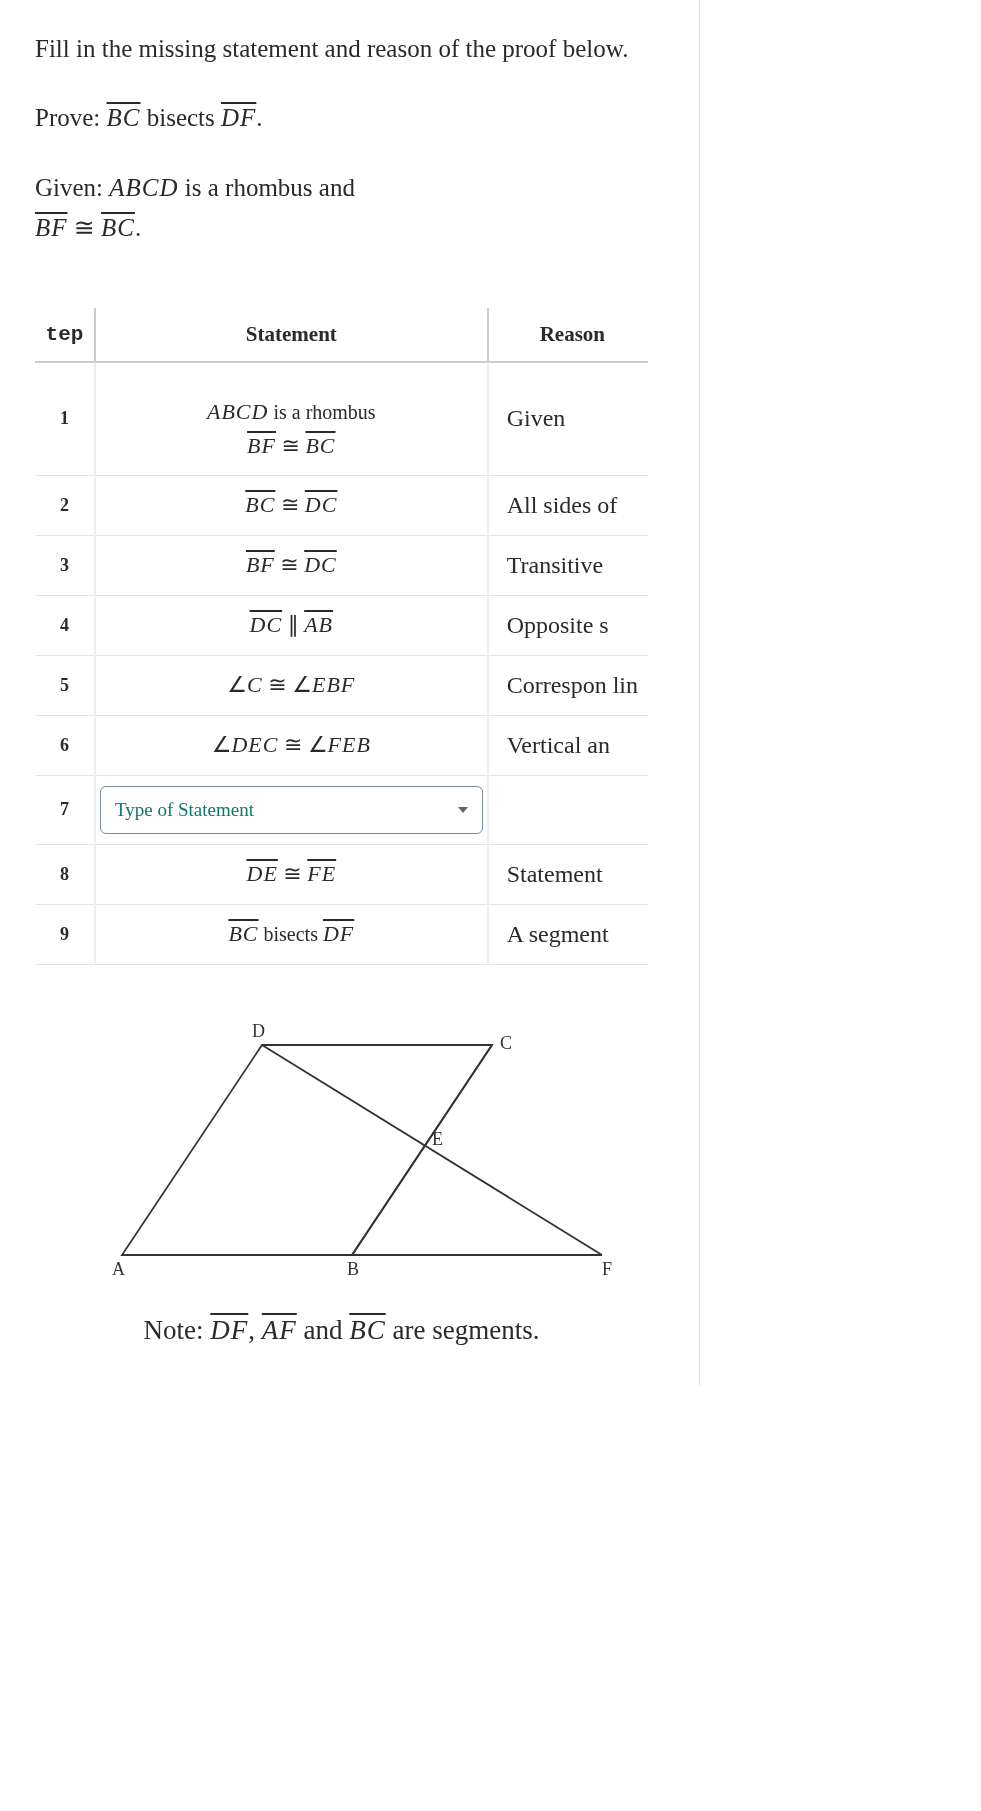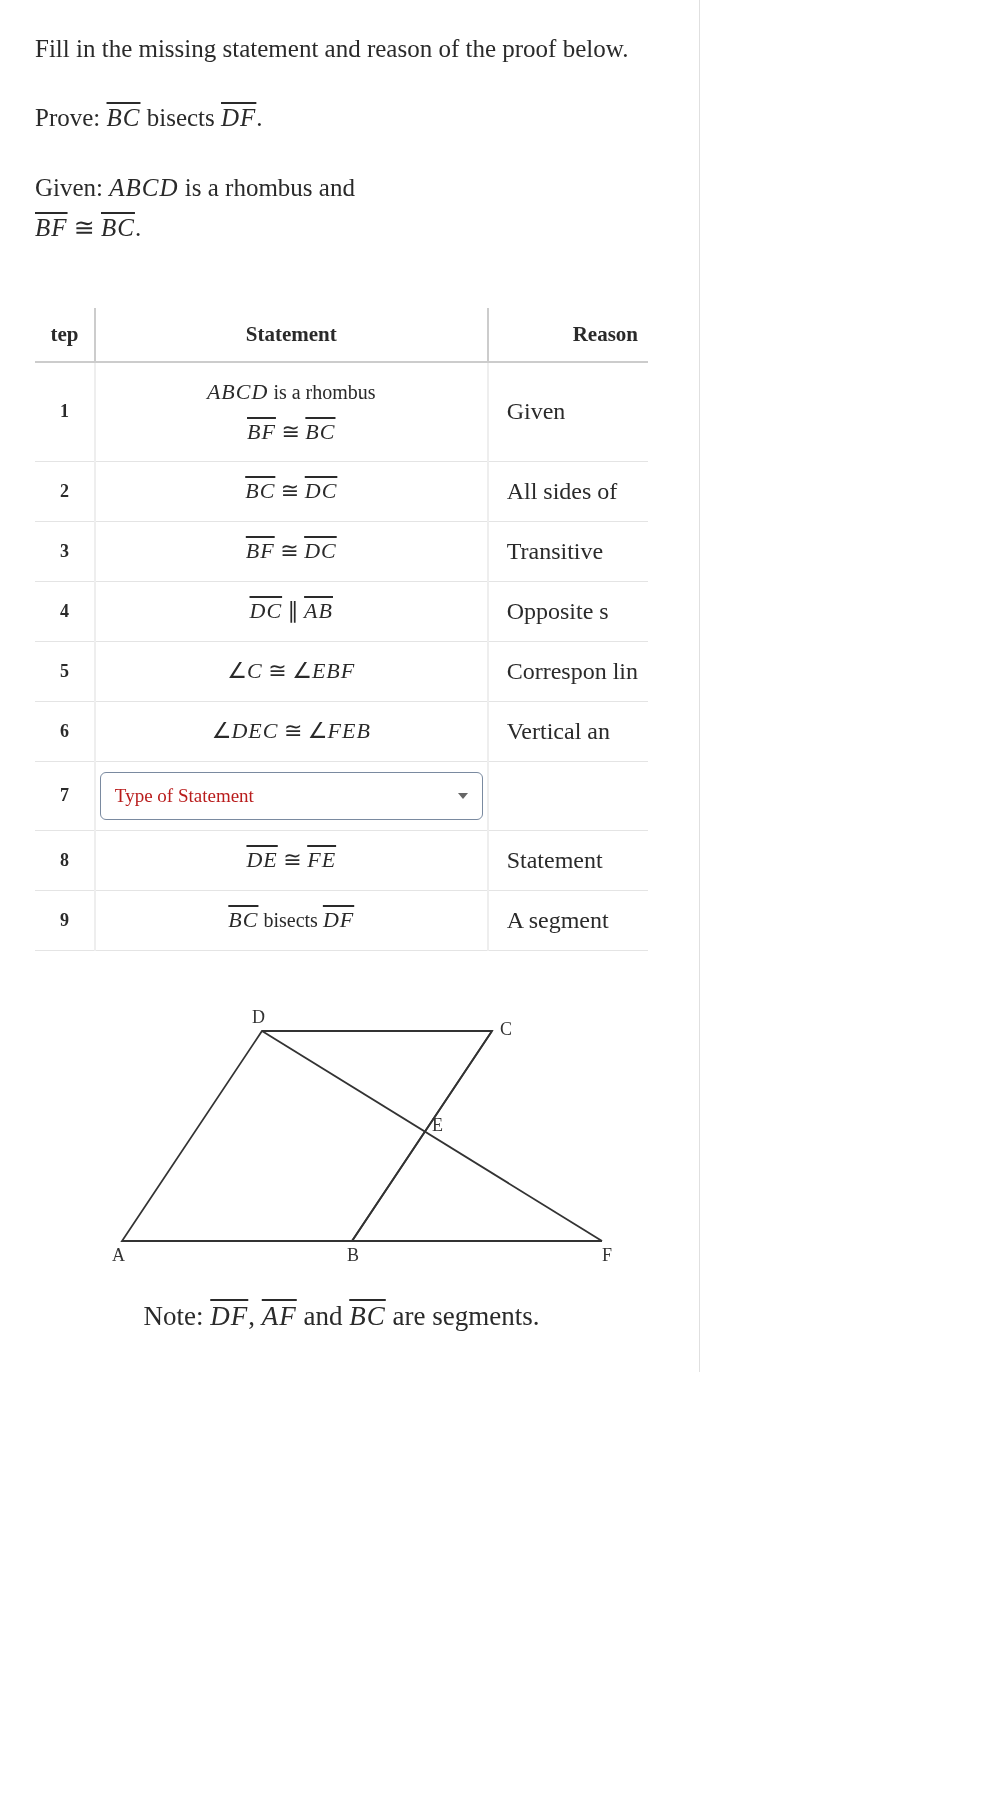"tep" th.step-col { font-family: none -> Liberation Mono, monospace }
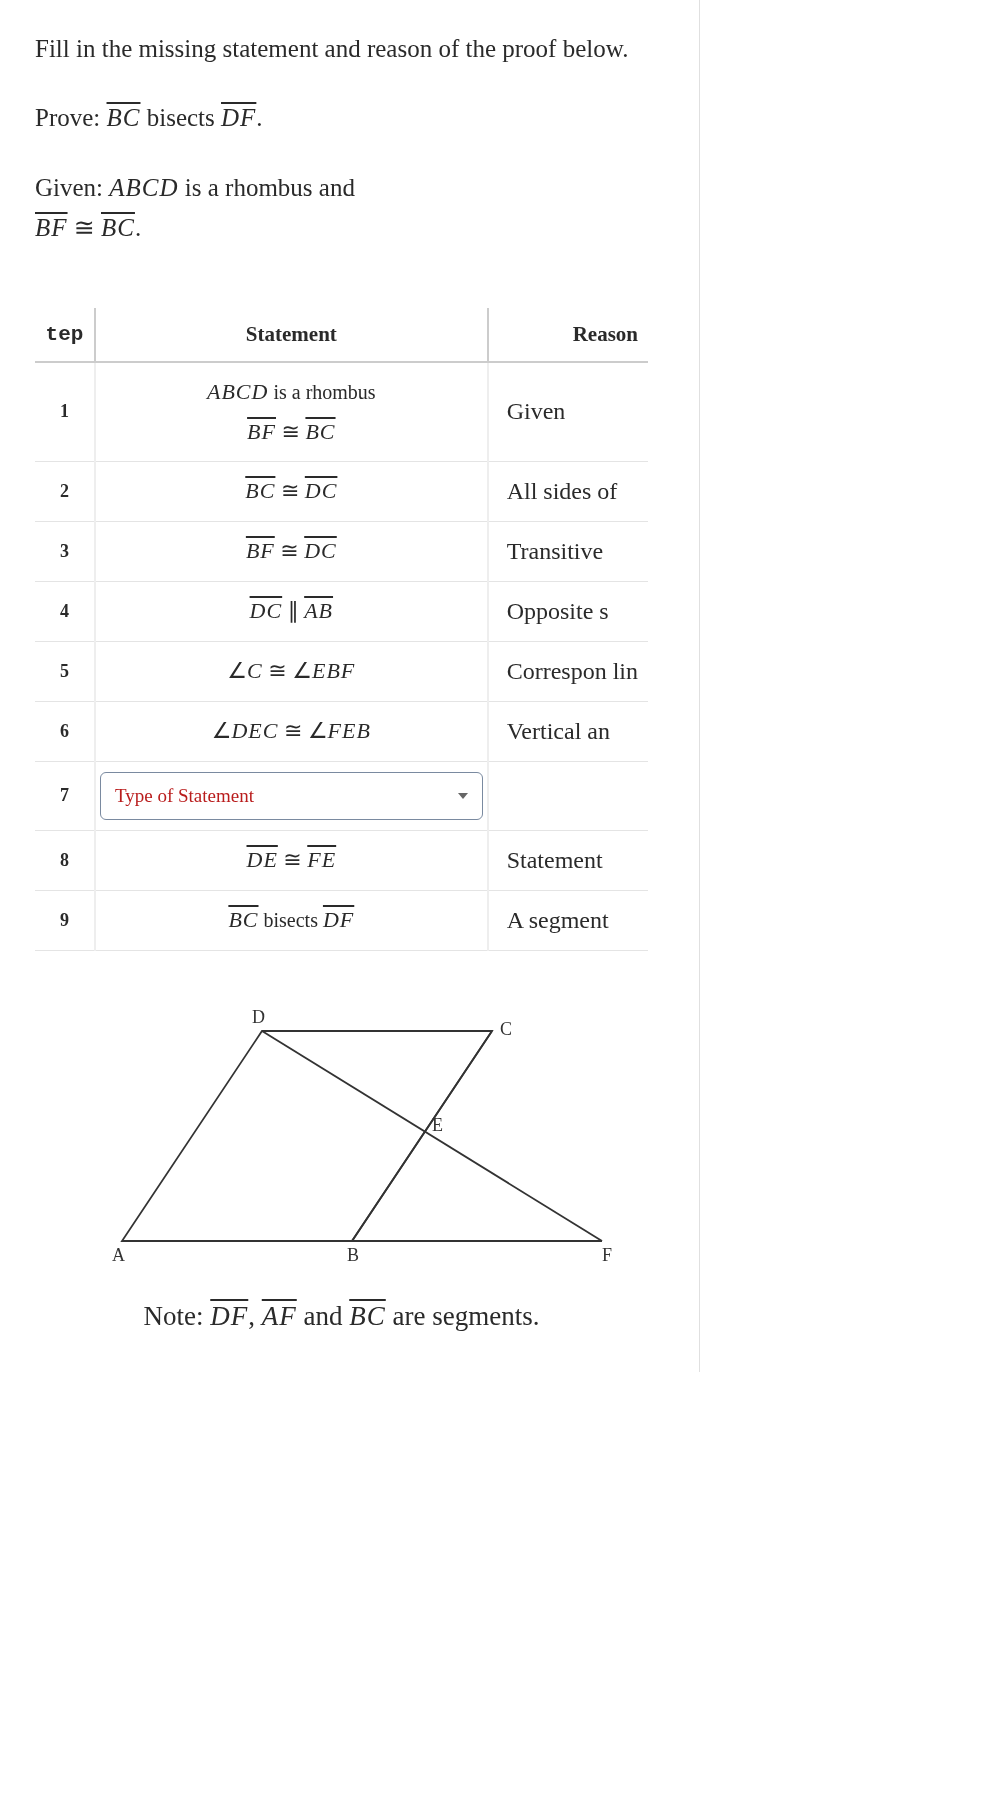"Reason" th.reason-col { text-align: right -> center }
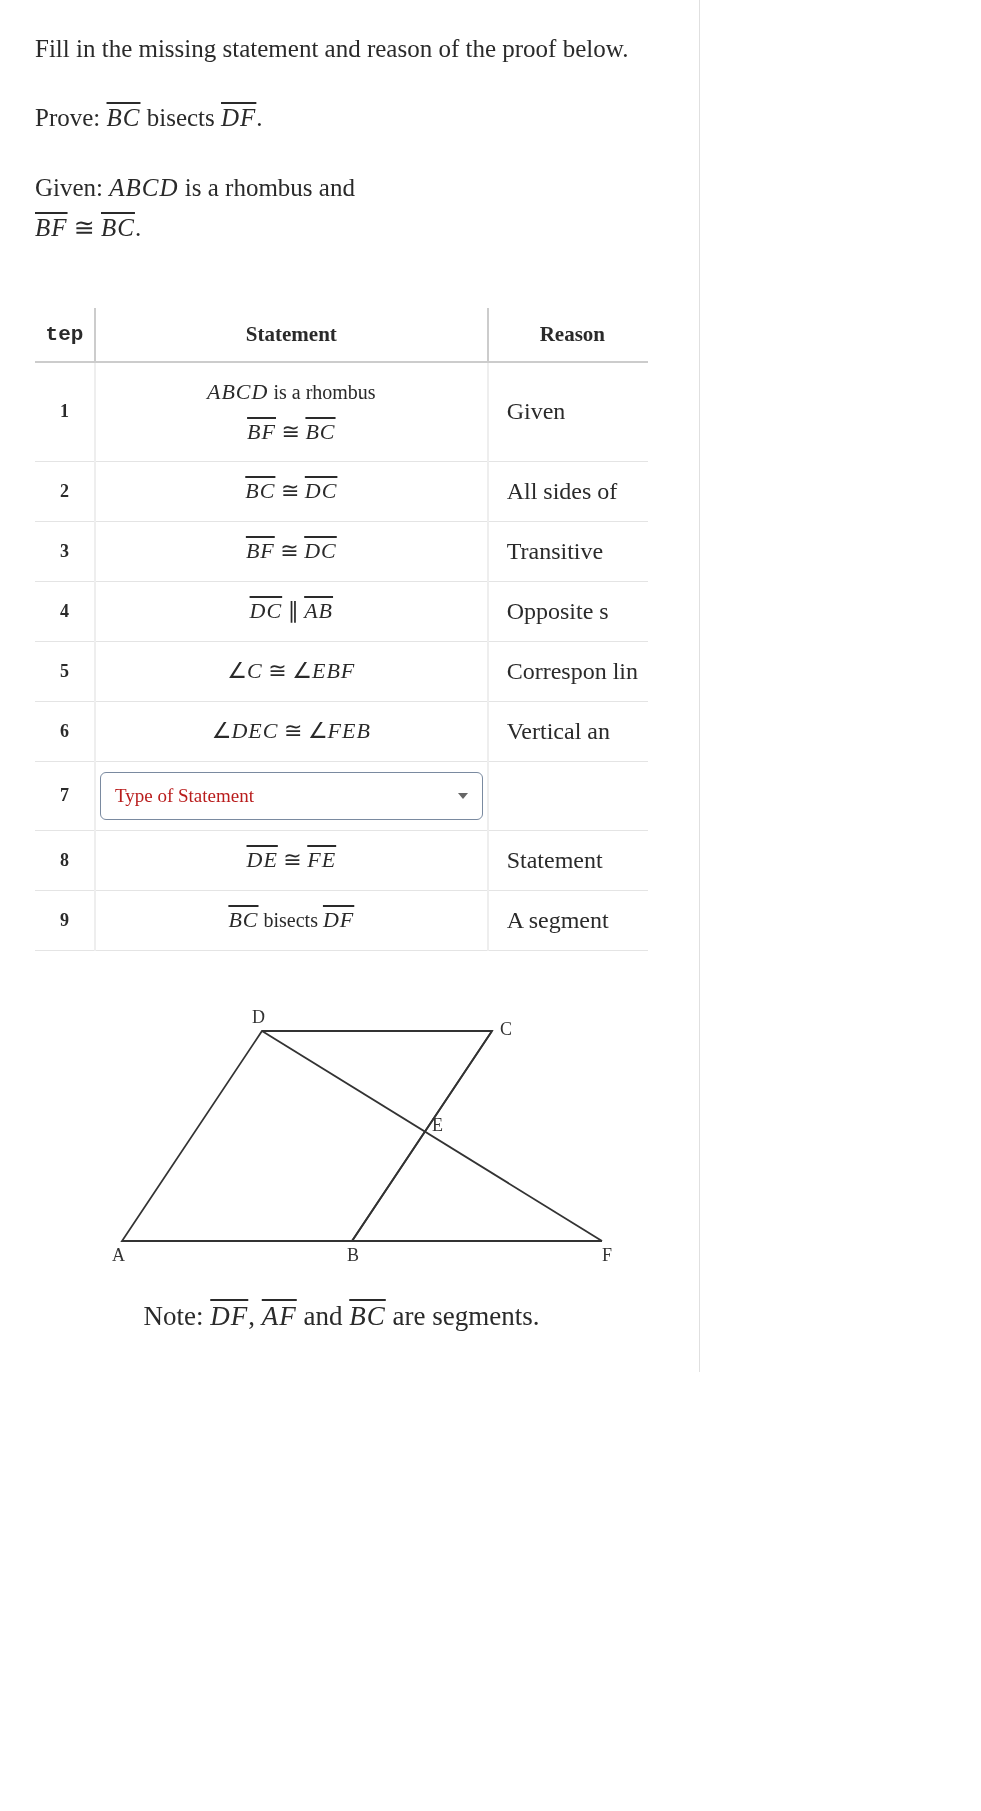"ABCD is a rhombus" .stmt-multi { gap: 14px -> 8px; margin-top: none -> 20px }
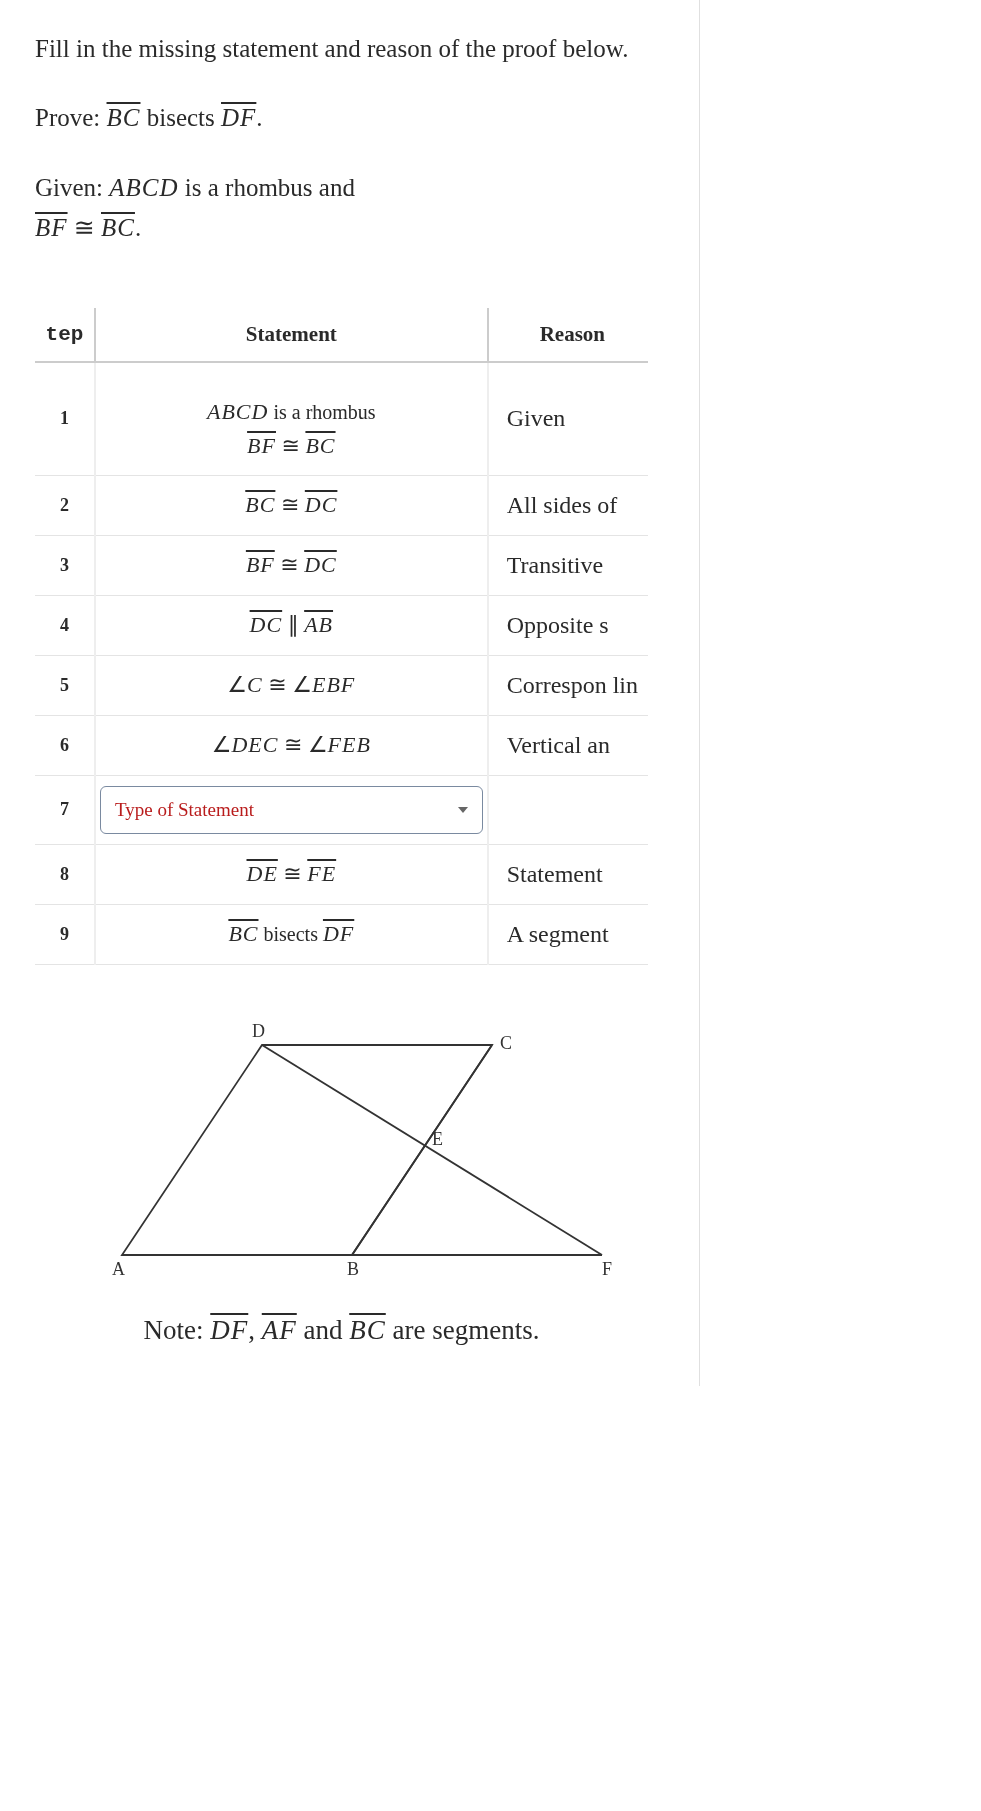"Type of Statement" .dropdown { color: #b91c1c -> #0f766e }
